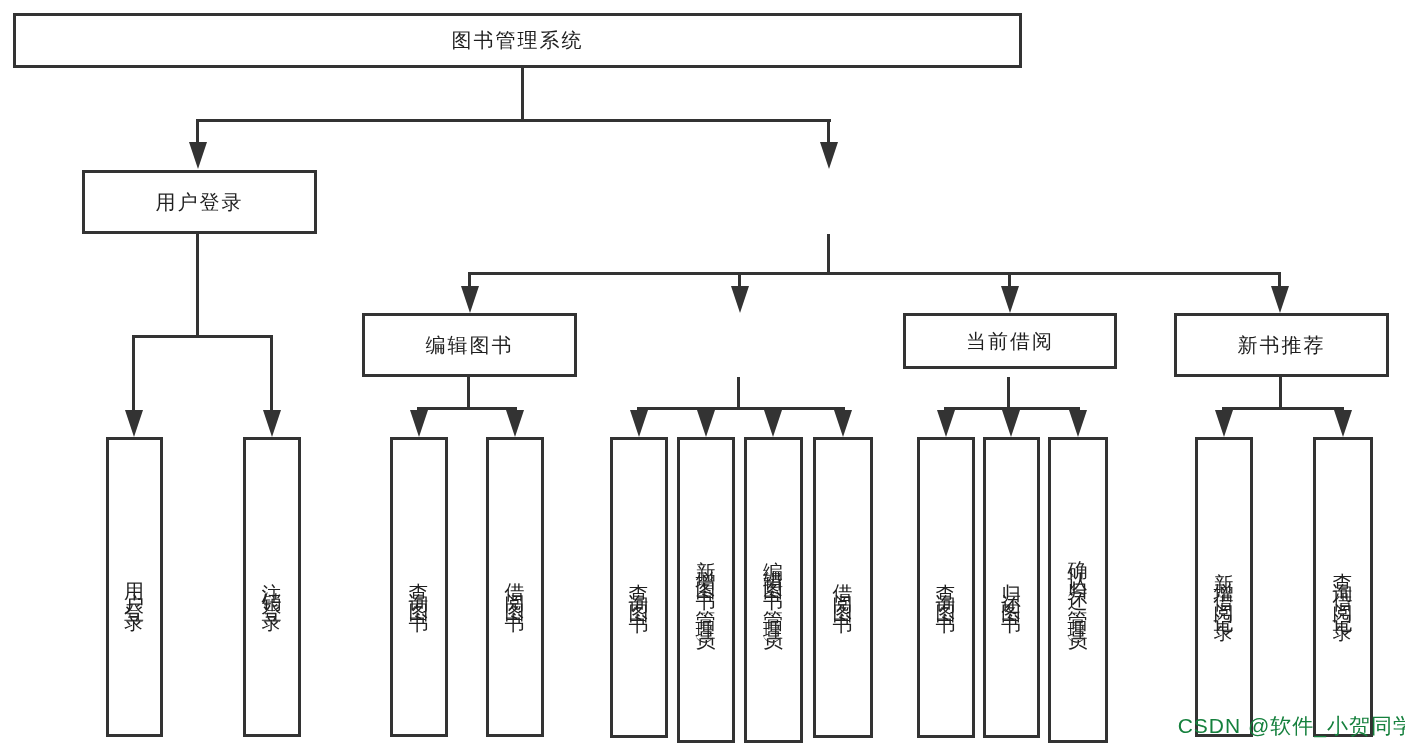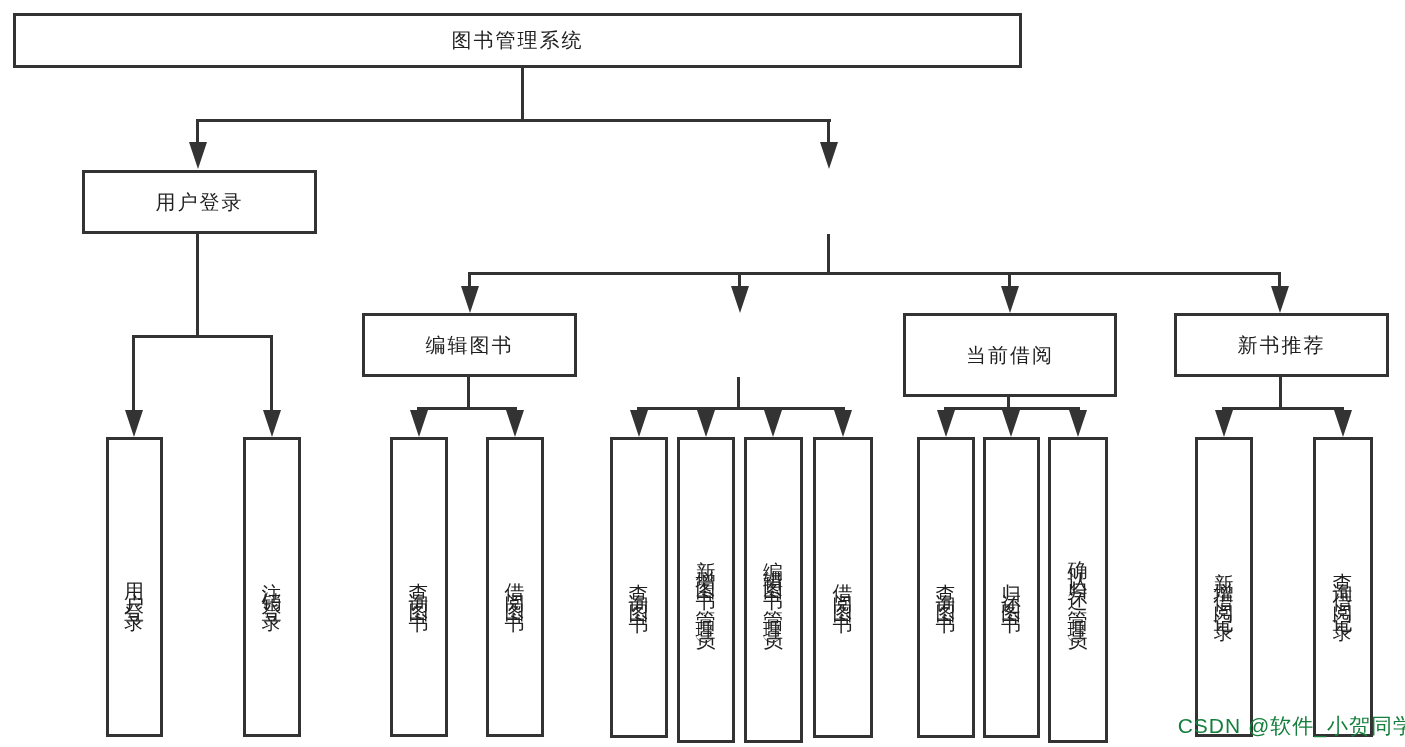"当前借阅" div.box { height: 84px -> 56px }
